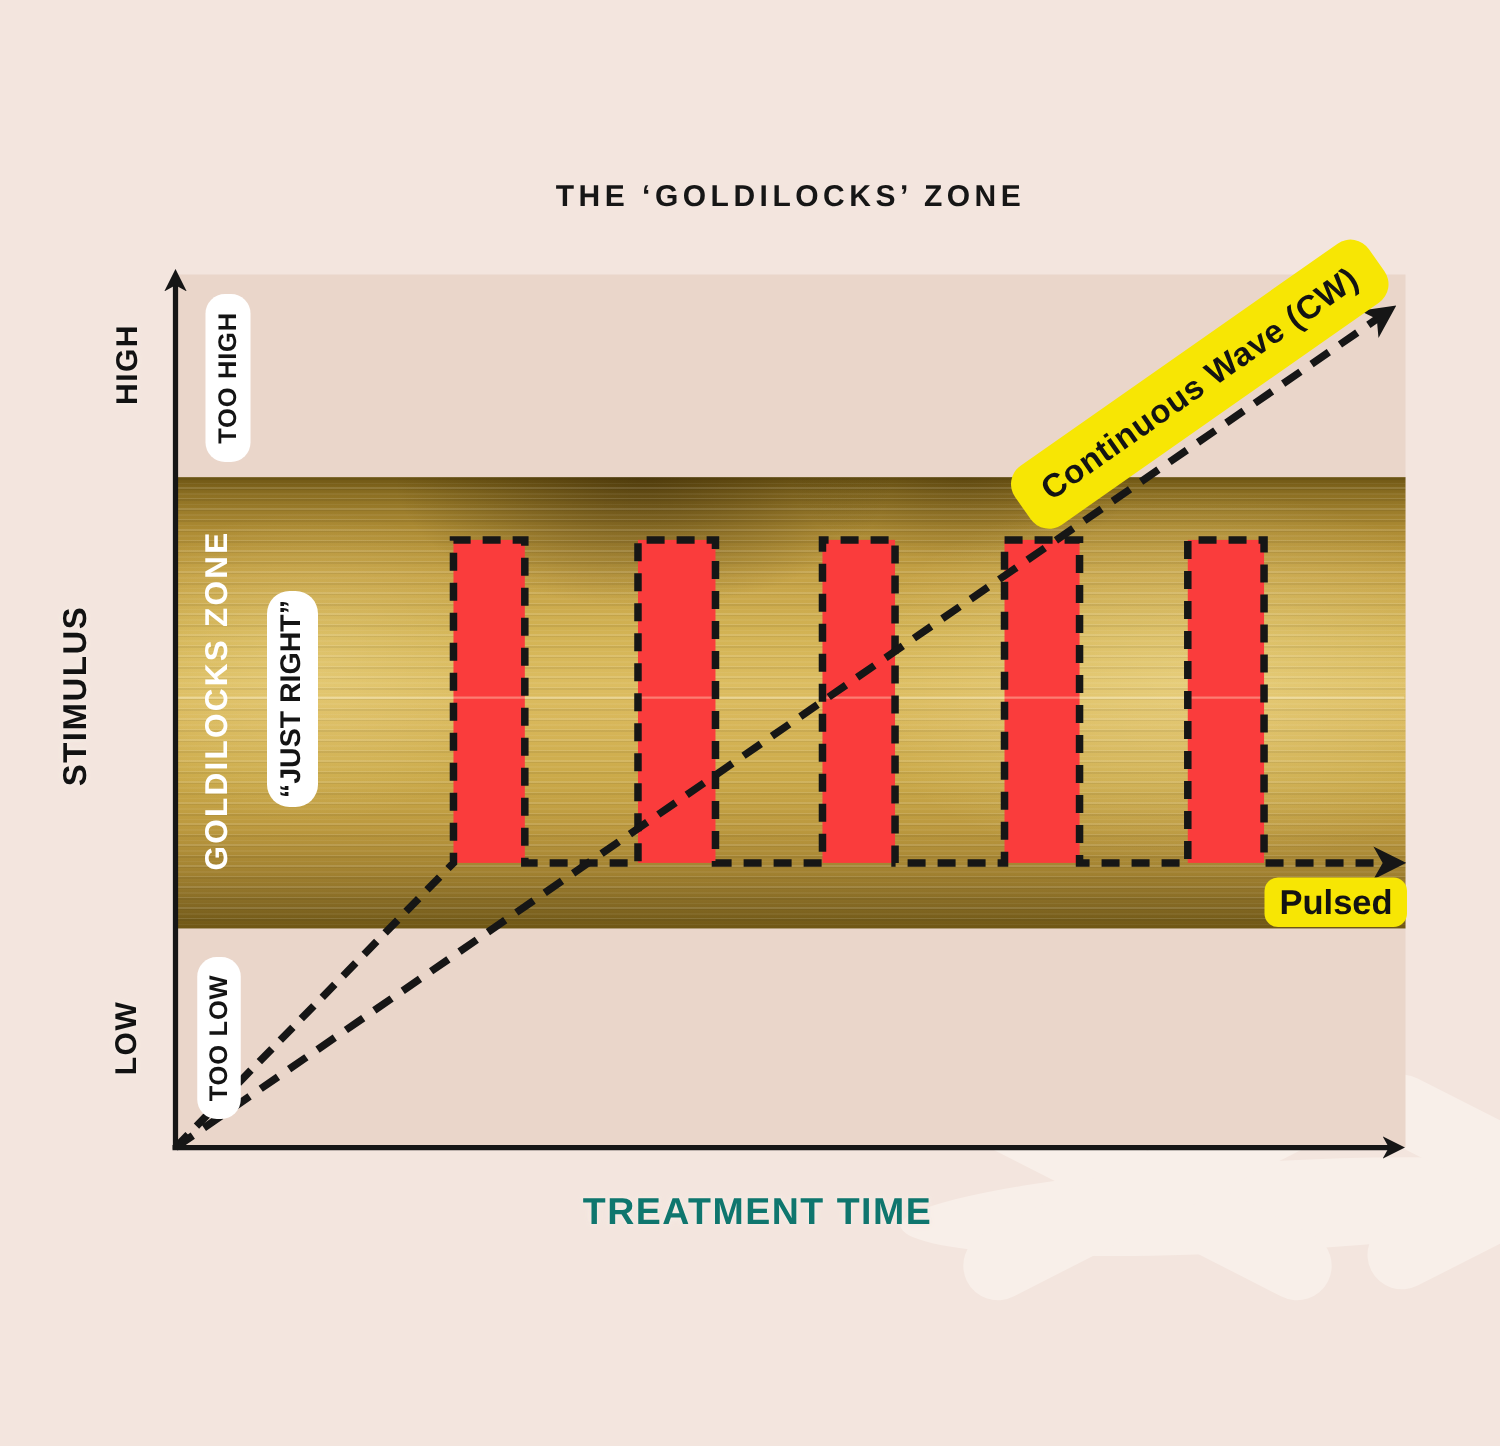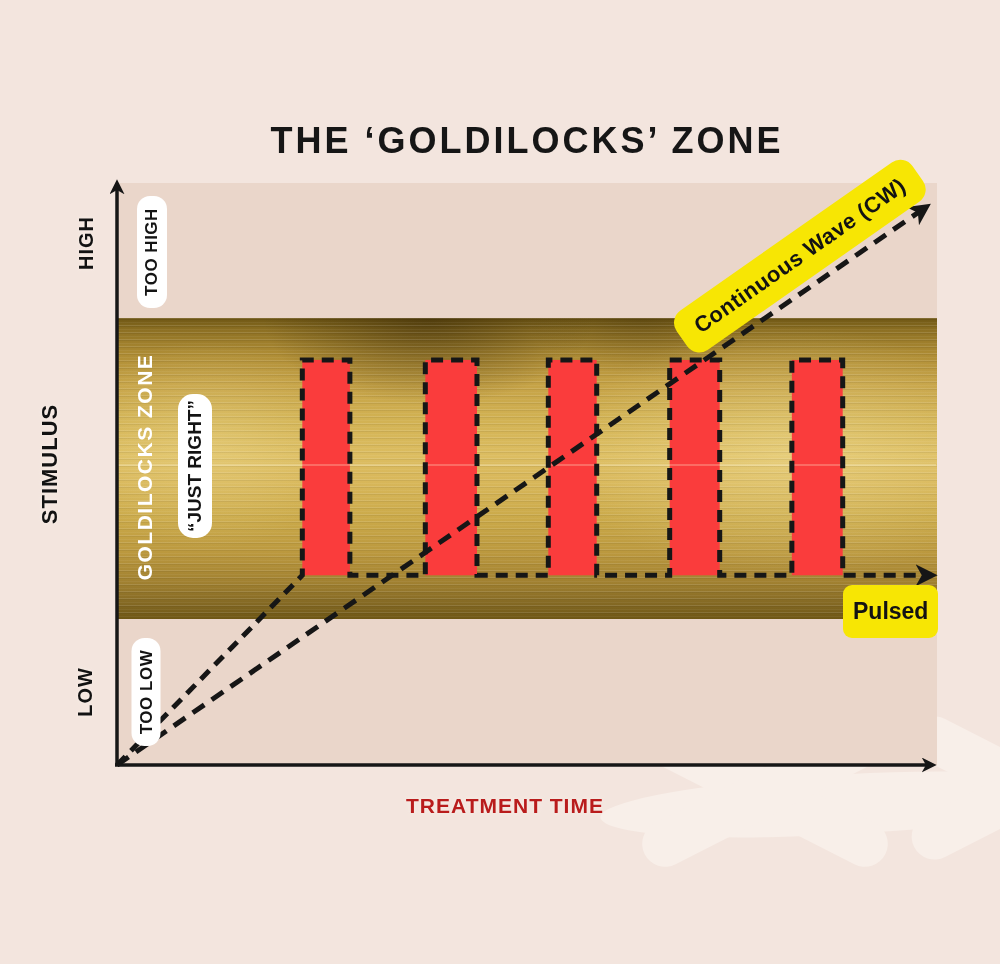"THE ‘GOLDILOCKS’ ZONE" .chart-title { font-size: 36px -> 20px }
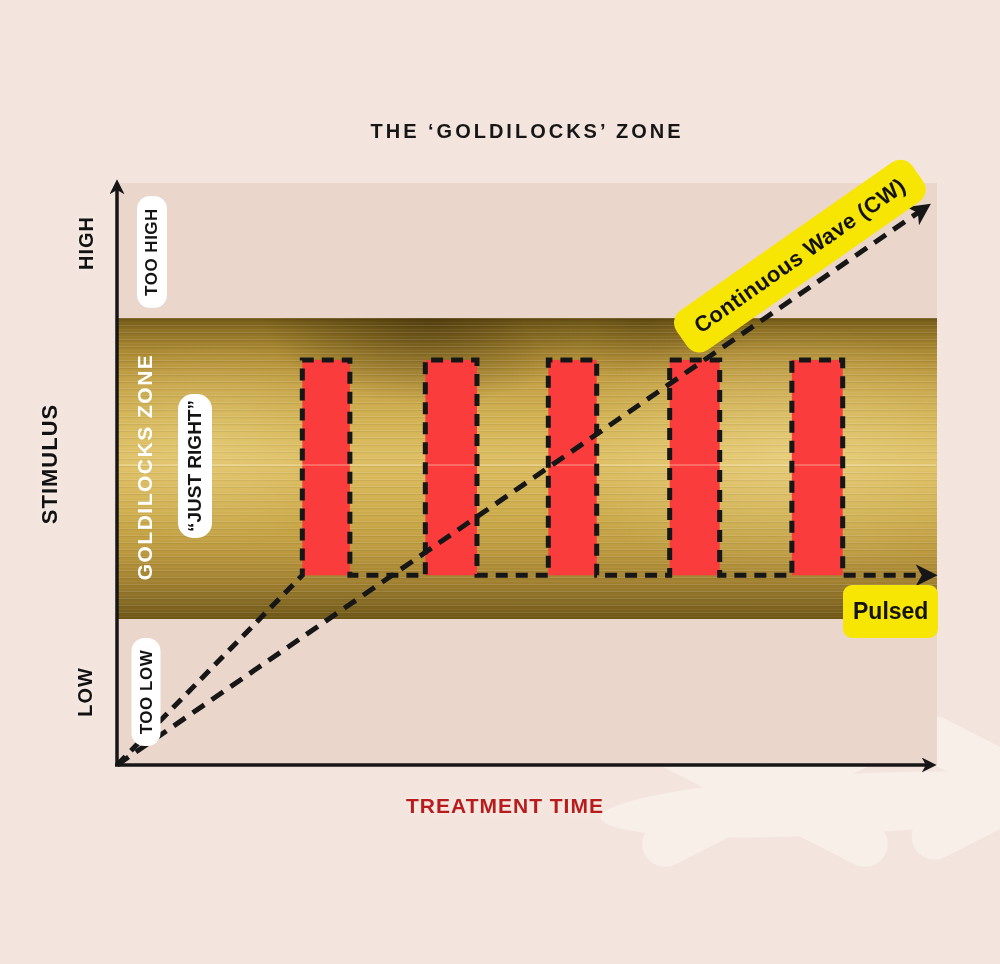"Pulsed" .pw-chip { padding: 13px 10px -> 3px 10px }
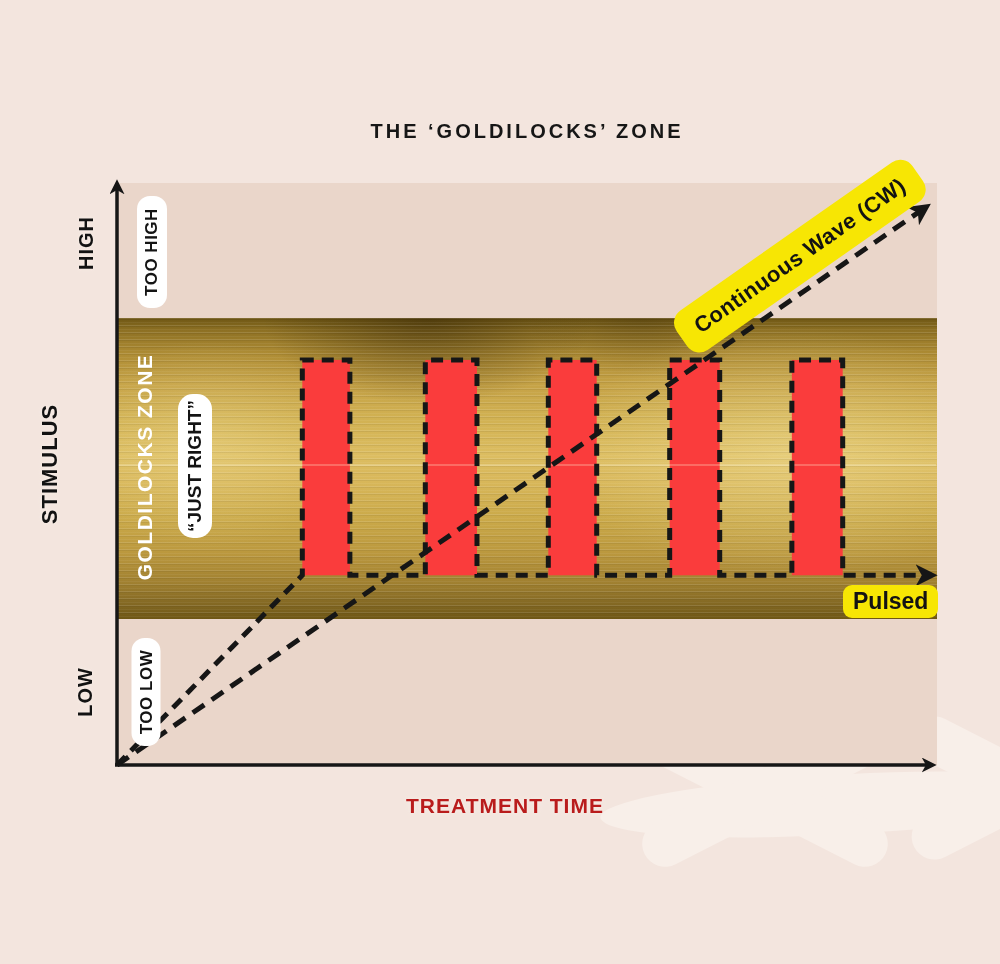"TREATMENT TIME" .xlab { color: #b91c1c -> #0f766e; font-size: 21px -> 25px }
